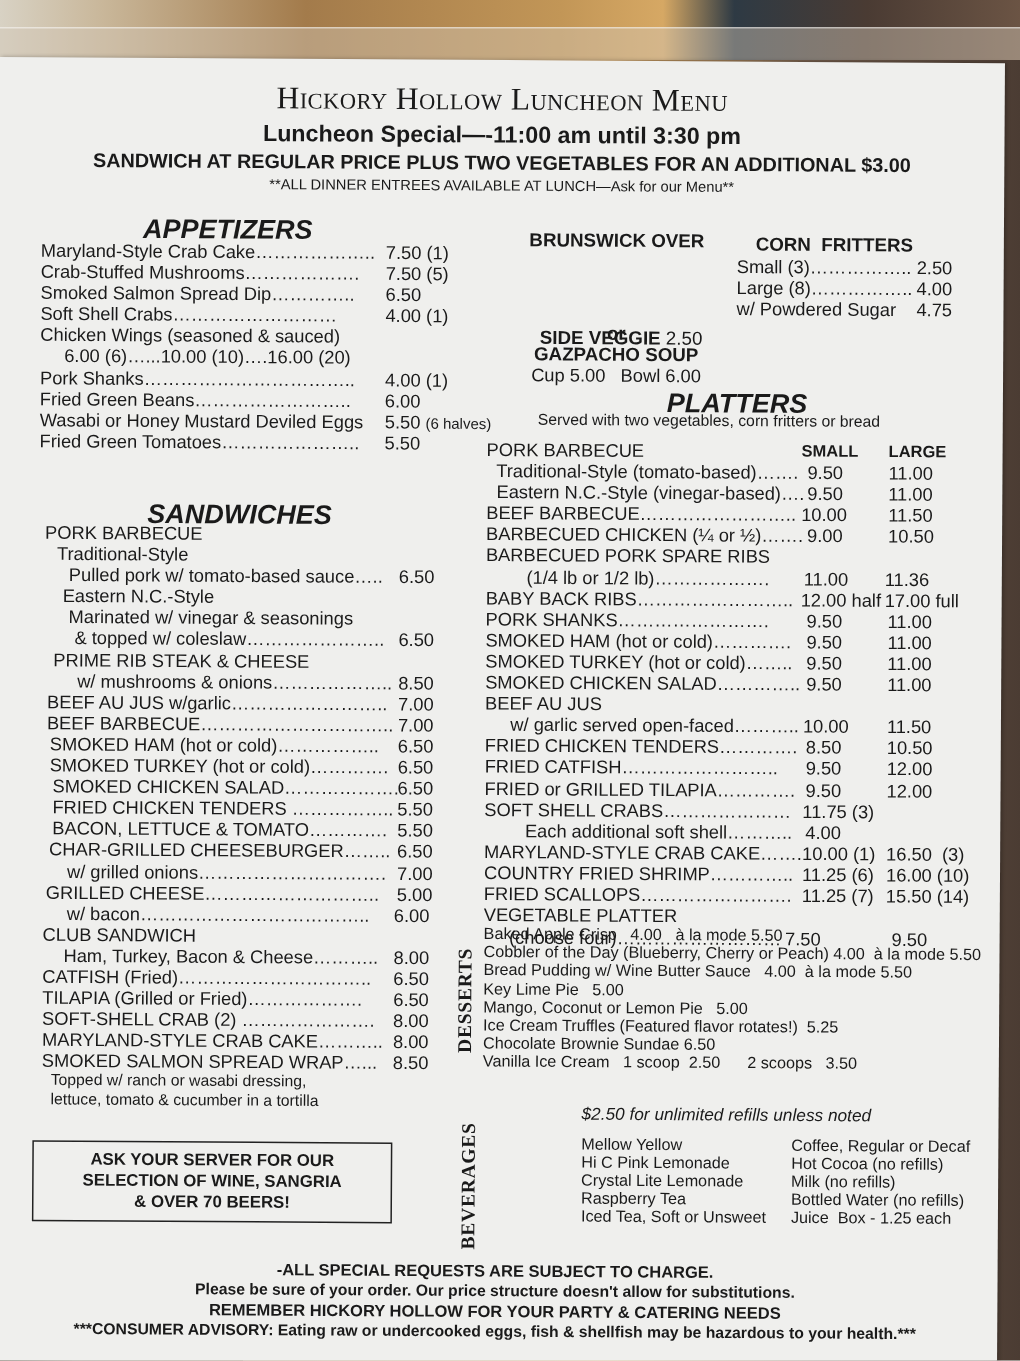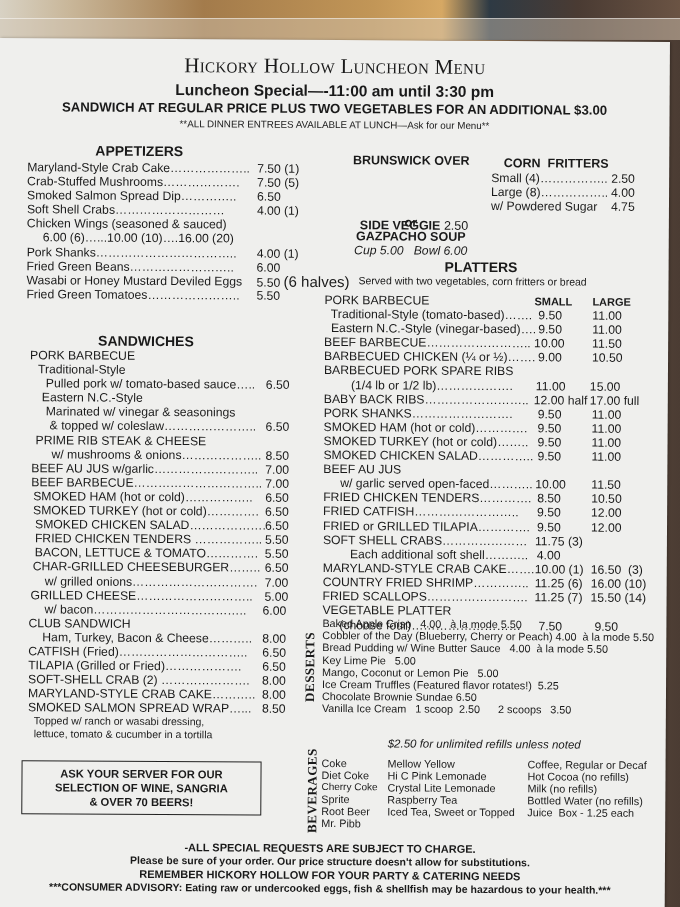"APPETIZERS" .sec-h { font-size: 14px -> 18px; font-style: none -> italic }
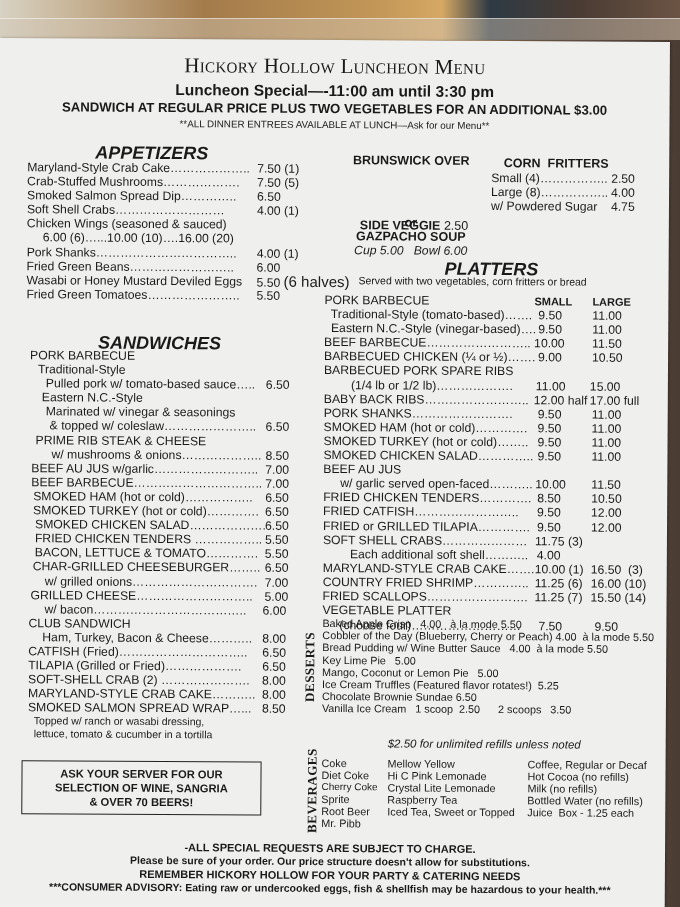"Small (4)…………….." span.n { text: 4 -> 3 }
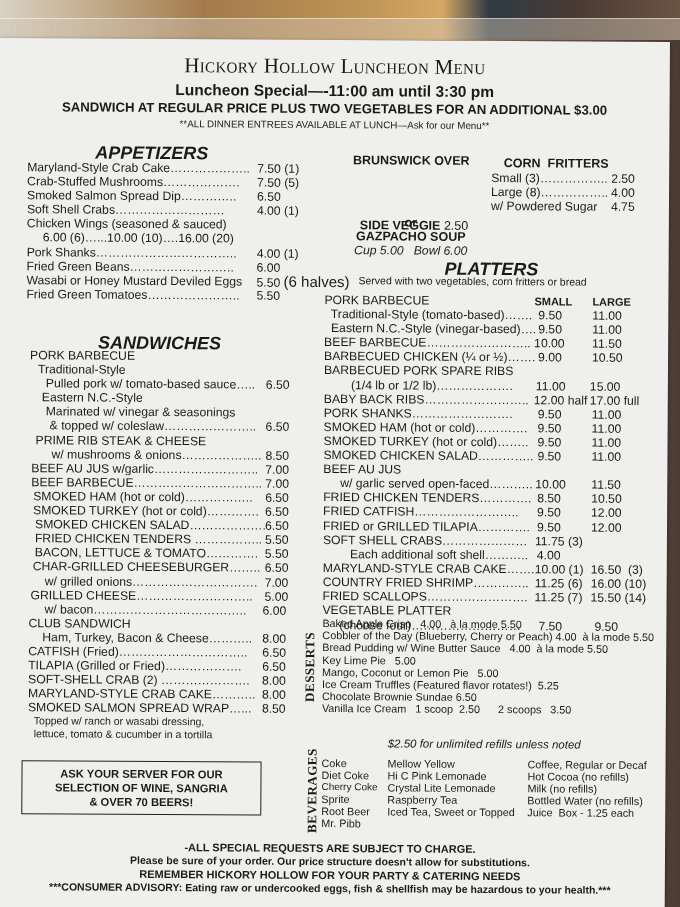"Cup 5.00 Bowl 6.00" div.line { font-style: italic -> none }
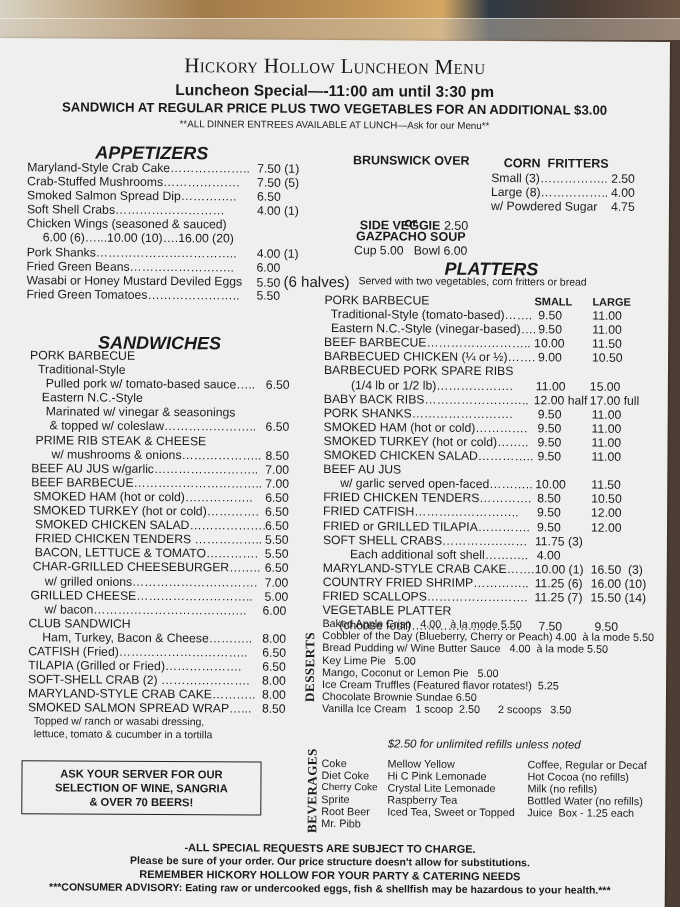"(6 halves)" .small { font-size: 15px -> 10px }
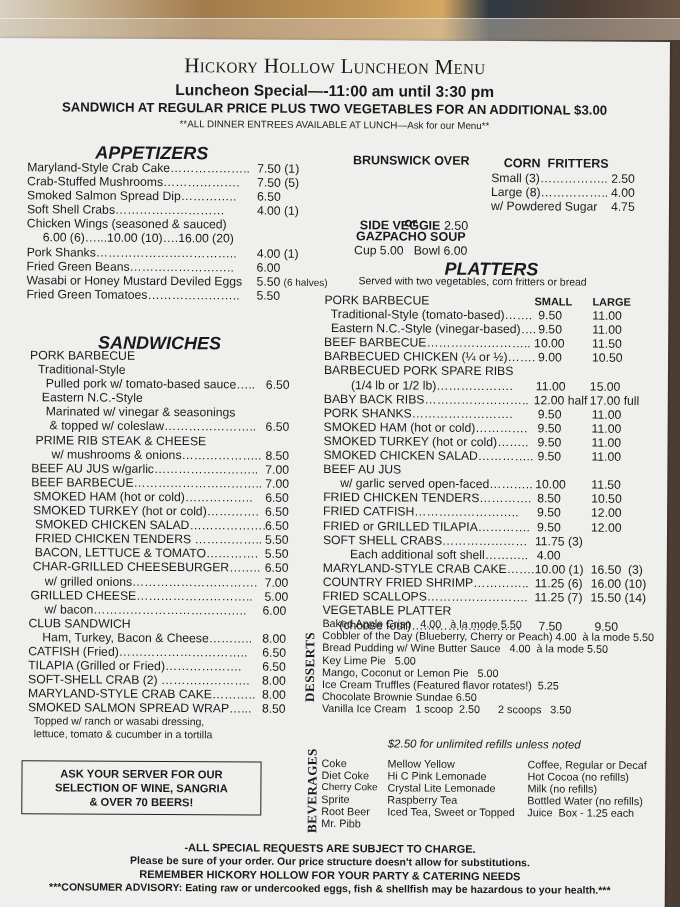"15.00" span.p2 { text: 15.00 -> 11.36 }
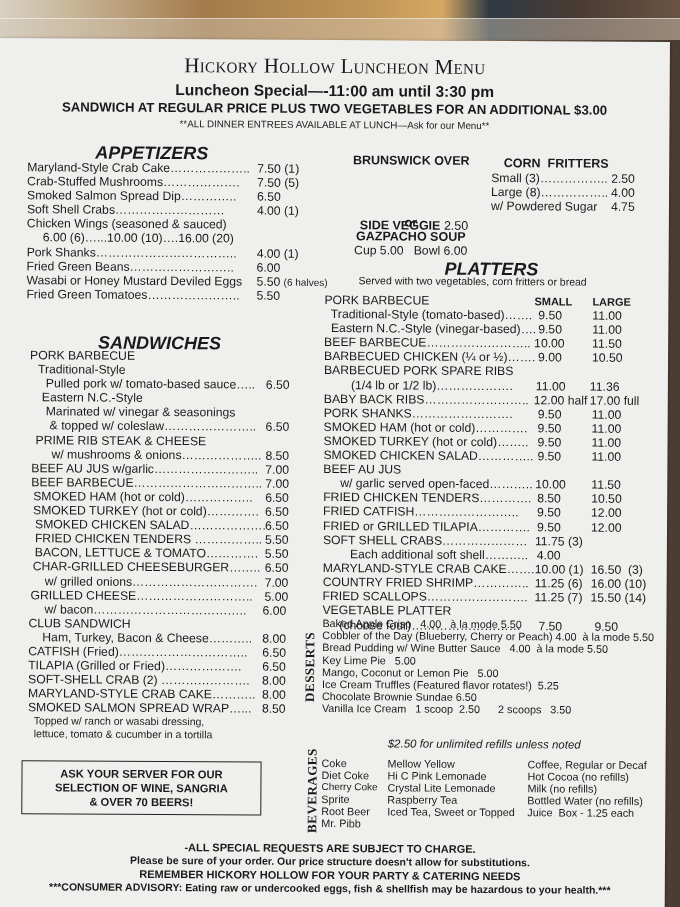"7.50" span.p { left: 216px -> 201px }
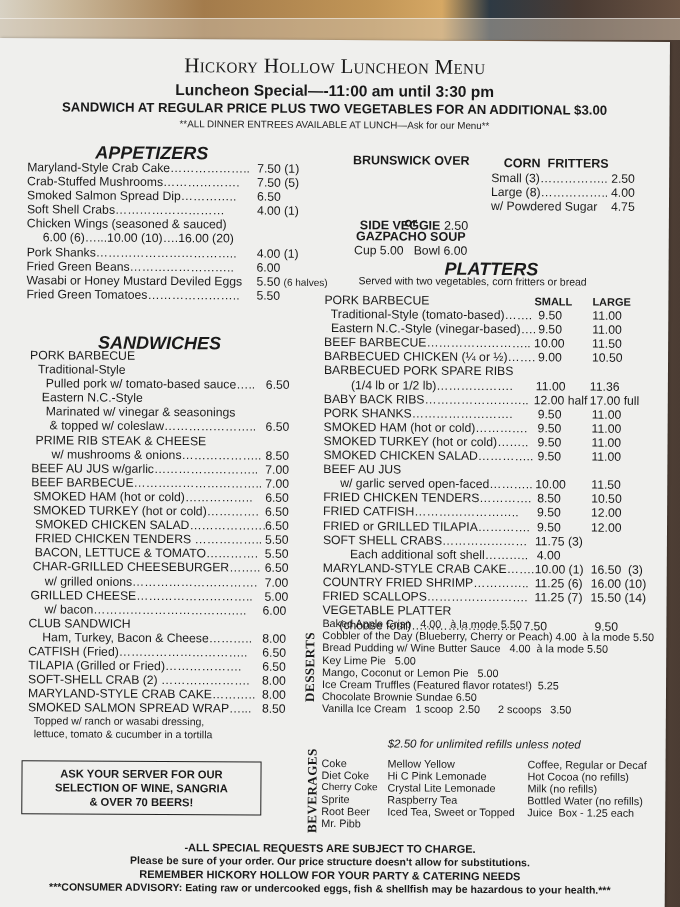"Coke" div.abs { html: <div> <div>Coke</div> <div>Diet Coke</div> <div>Cherry Coke</div> <div>Sprite</div> <div>Root Beer</div> <div>Mr. Pibb</div> </div> -> none }
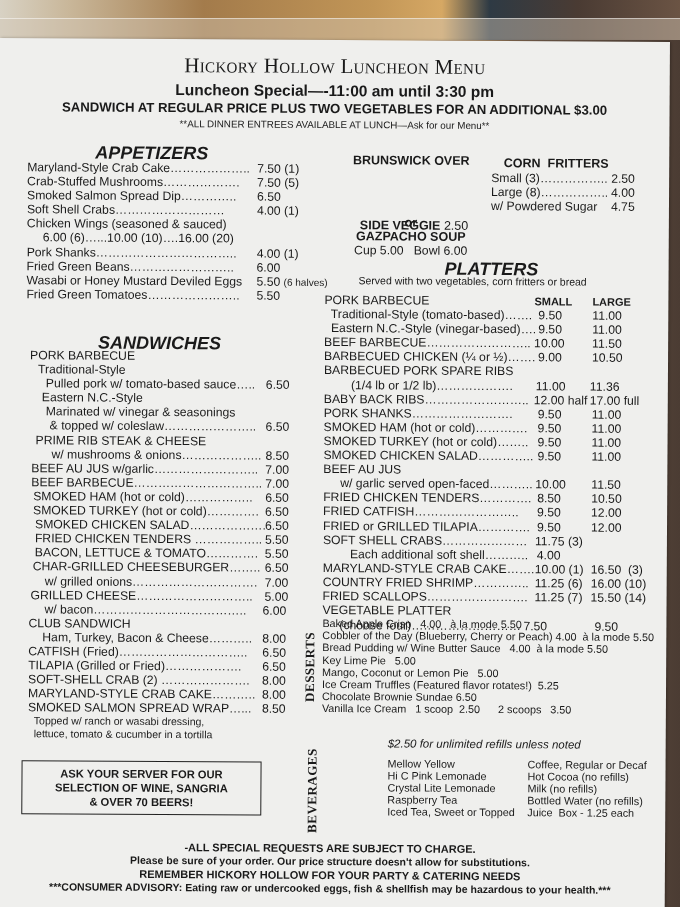"Iced Tea, Sweet or Topped" div { text: Sweet or Topped -> Soft or Unsweet }
